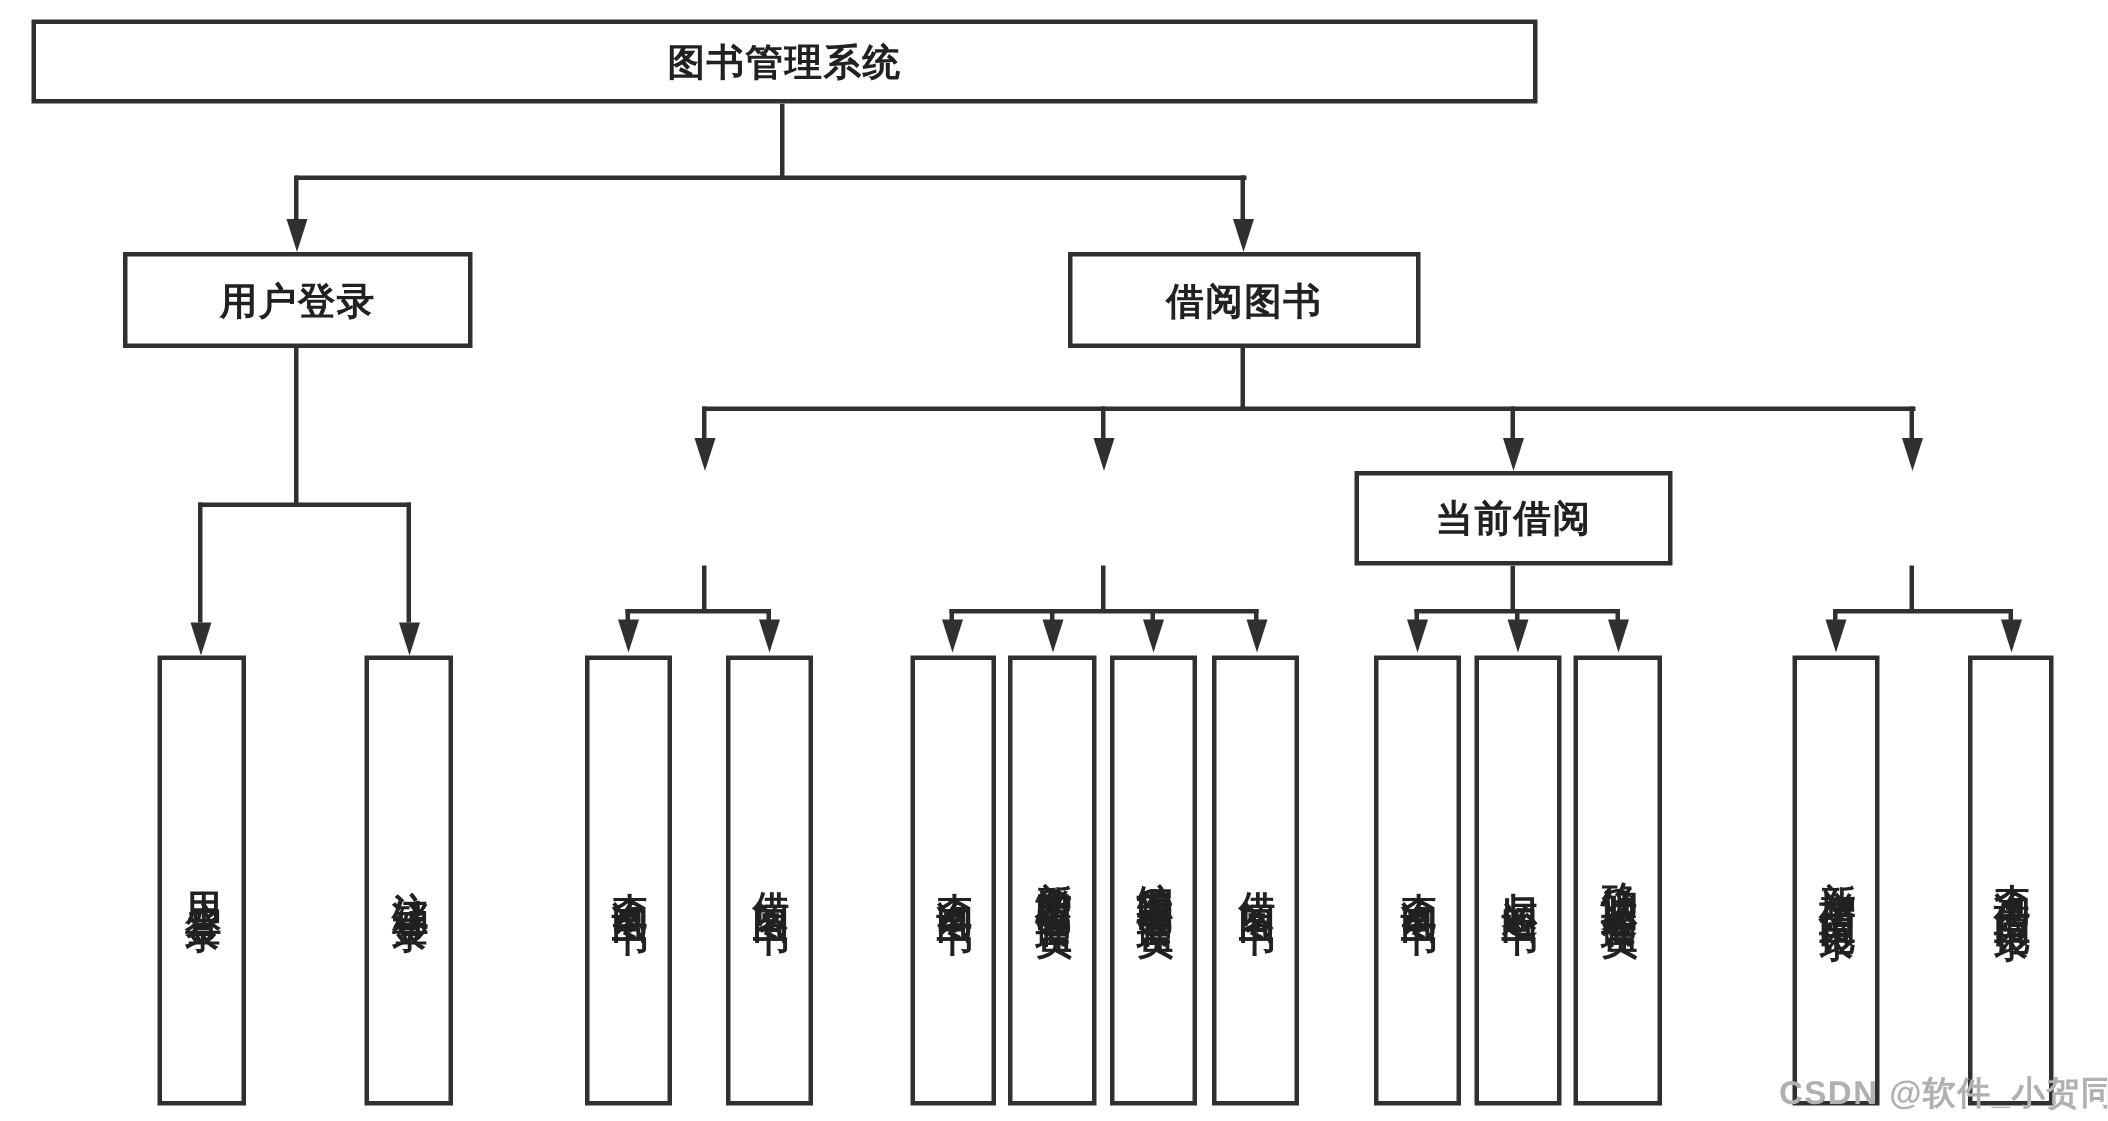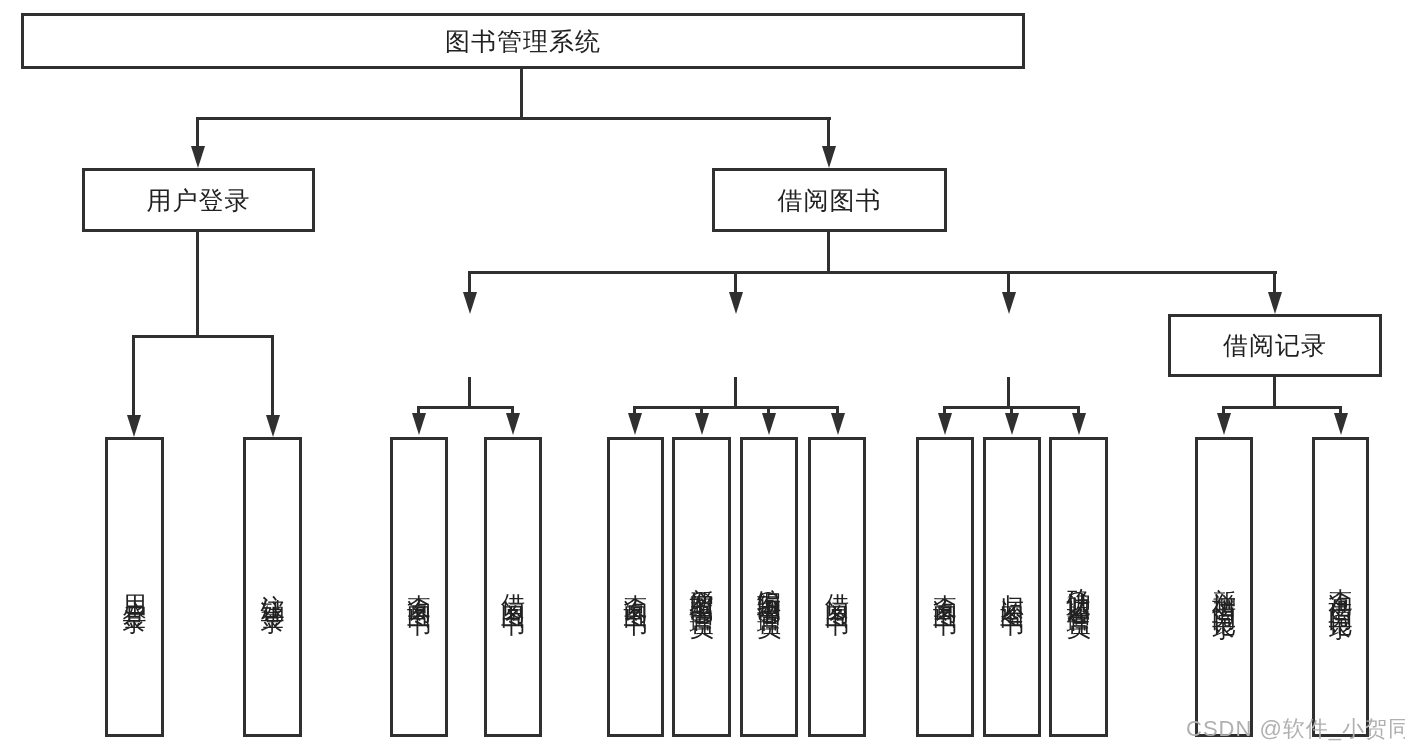"图书管理系统" div { font-weight: none -> bold }
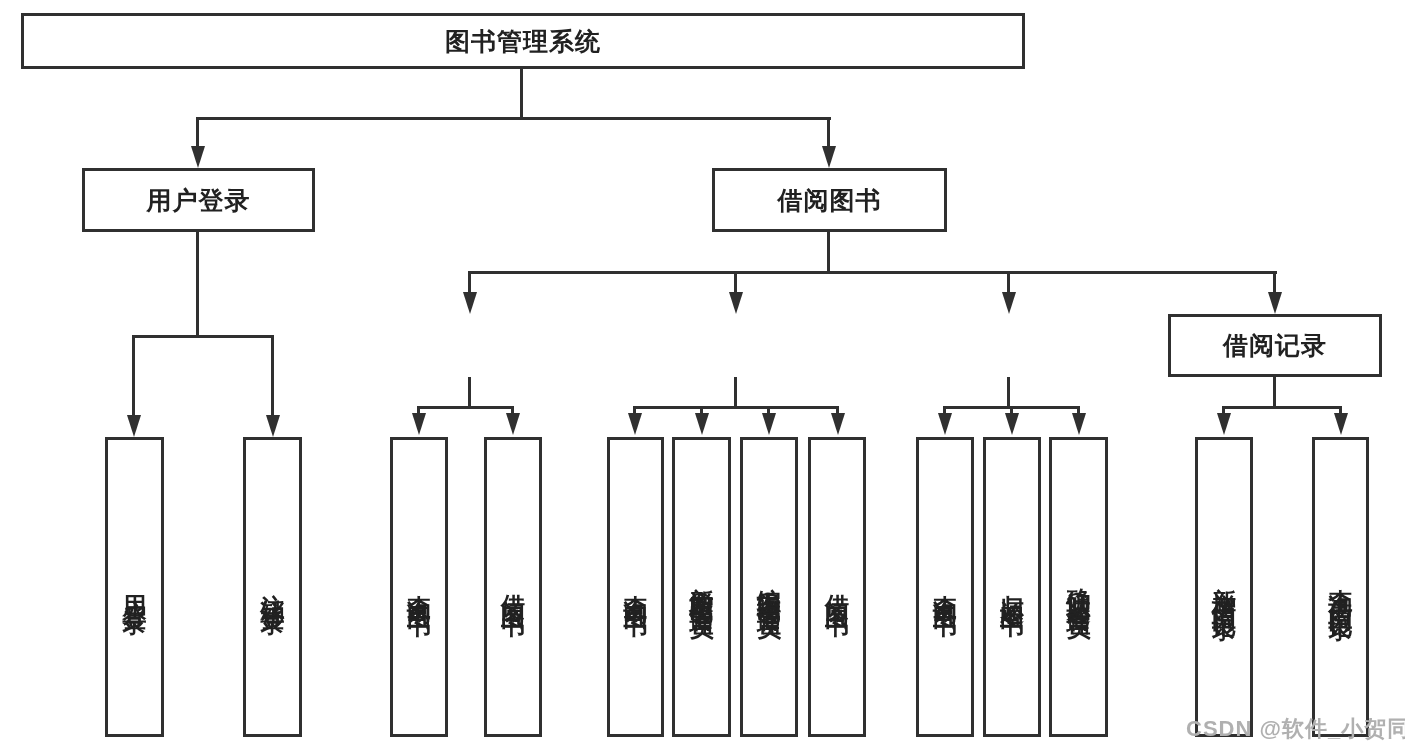"当前借阅" div.box { html: none -> <div> <span>当前借阅</span> </div> }
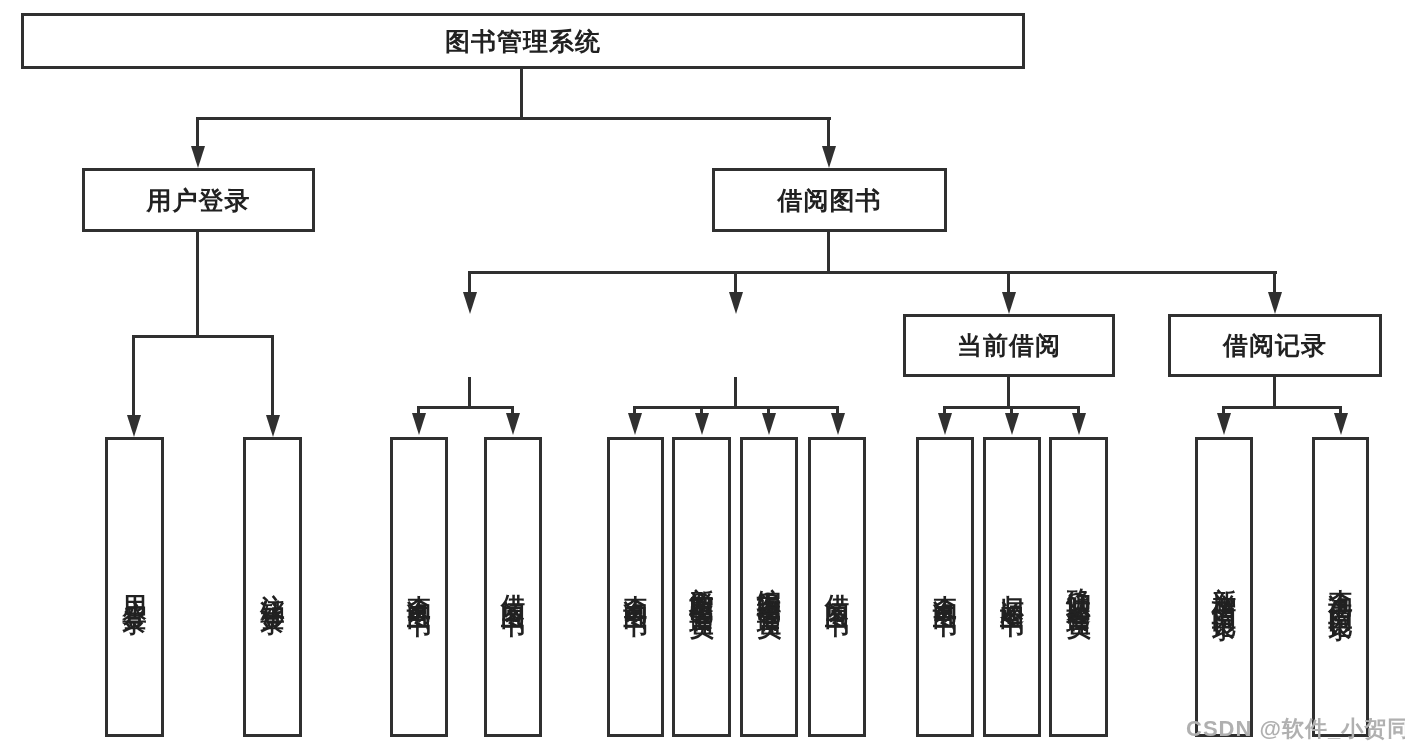"借阅记录" div.box { html: <div> <span>借阅记录</span> </div> -> none }
